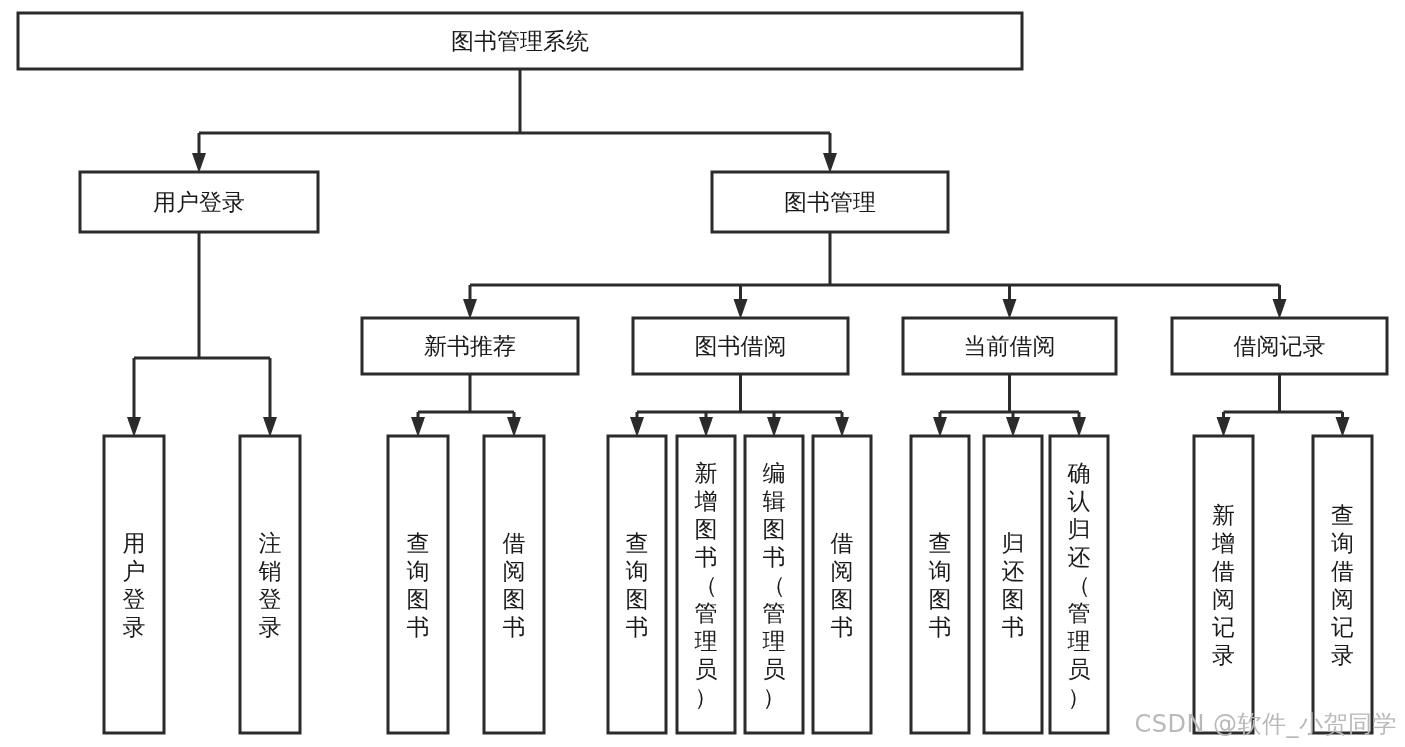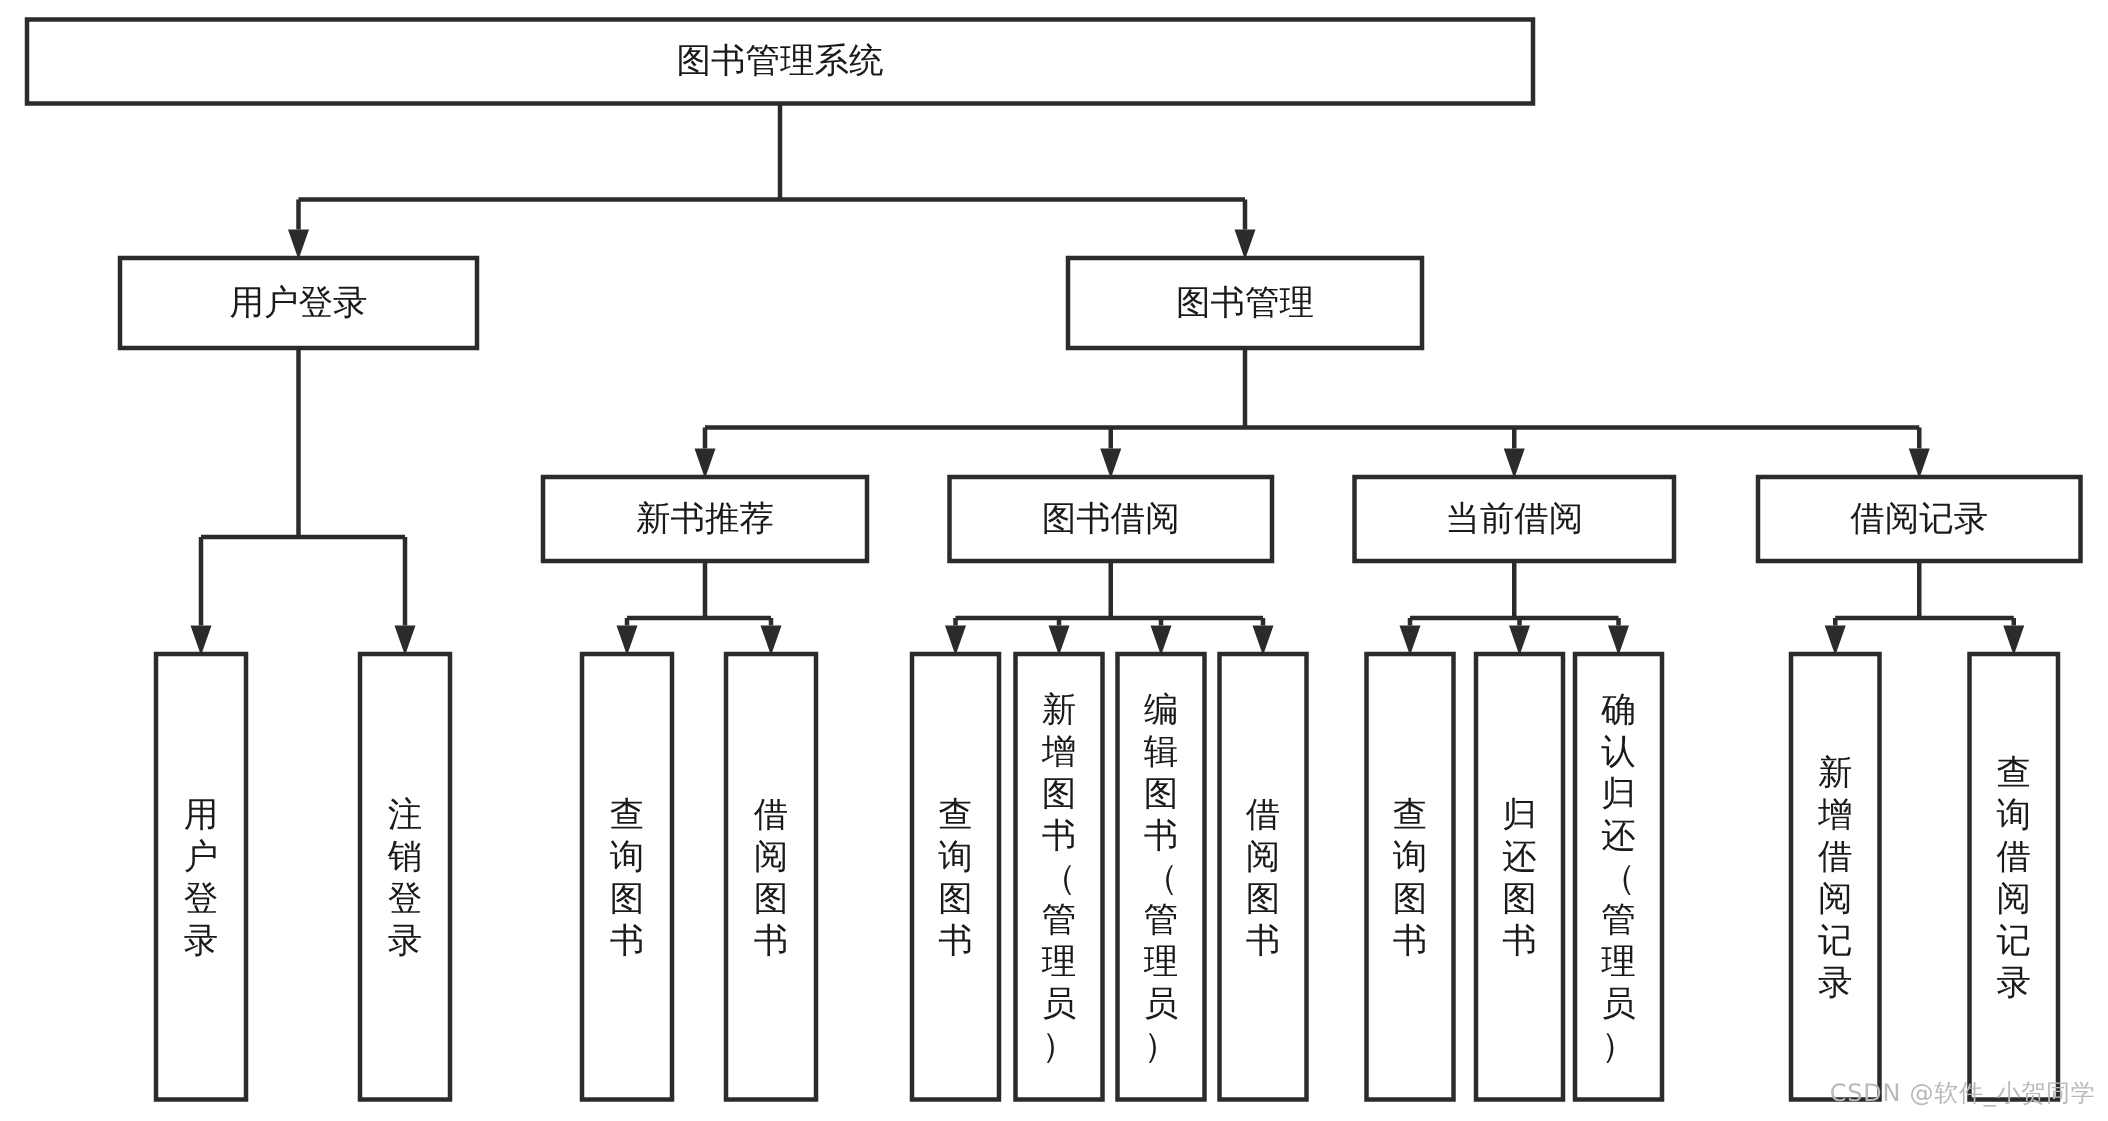"CSDN @软件_小贺同学" .watermark { font-size: 16px -> 24px }
